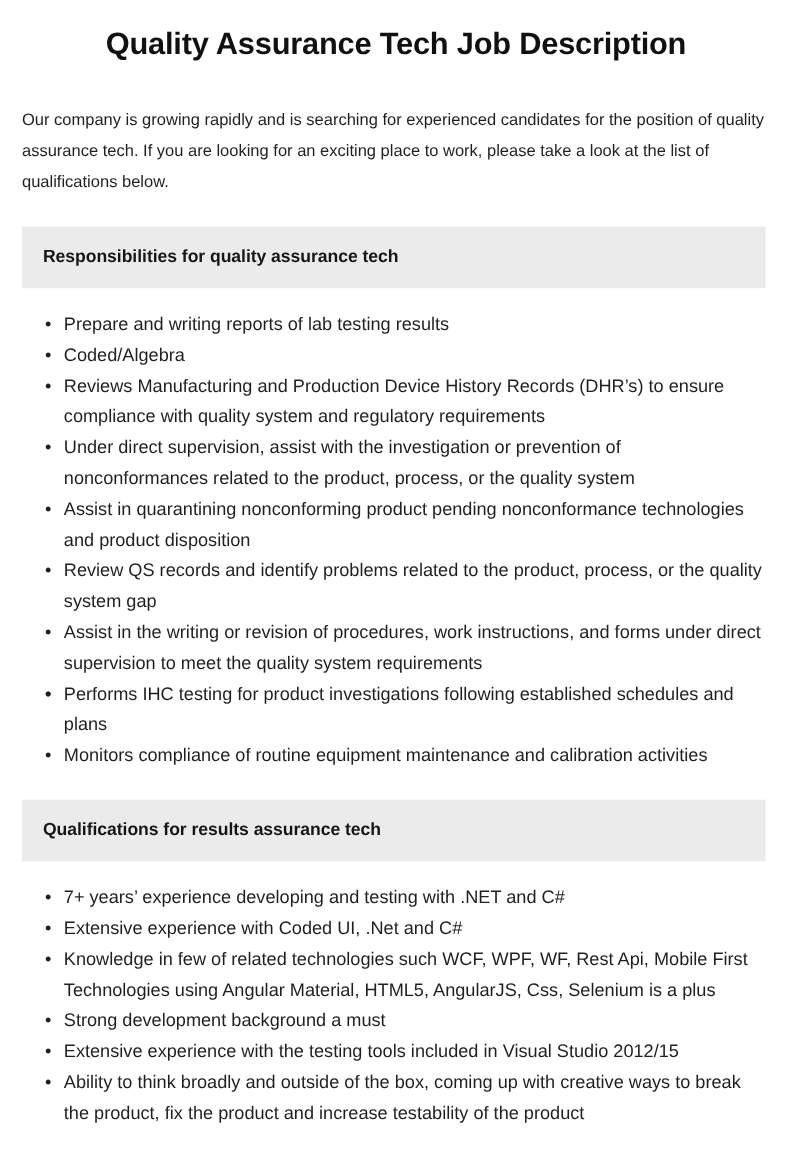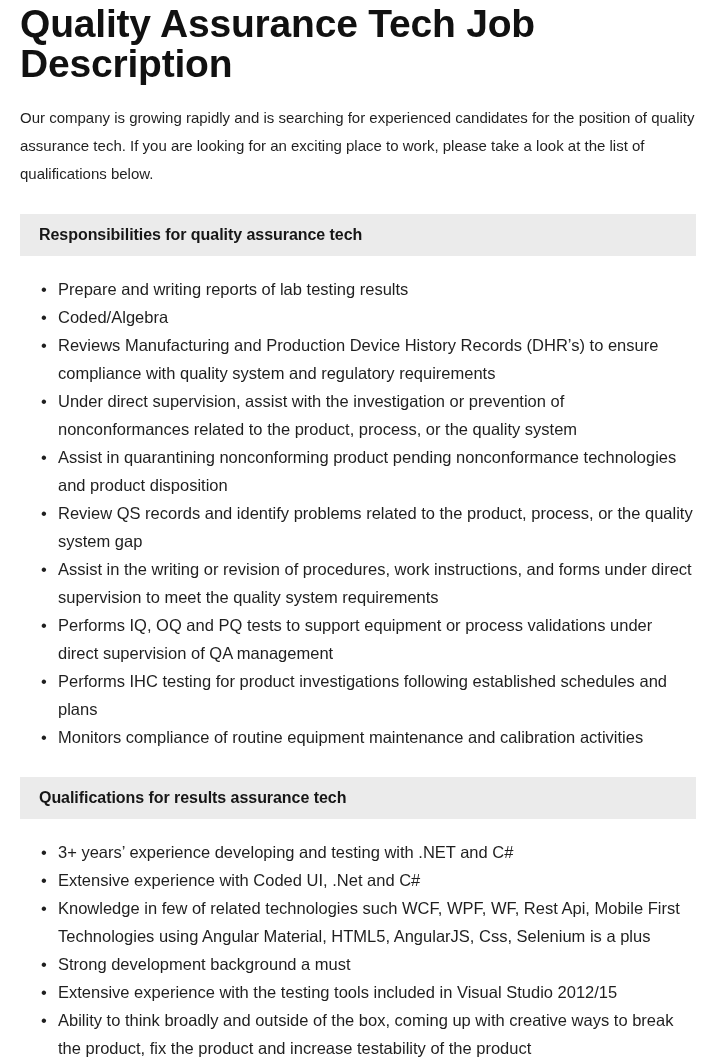"Quality Assurance Tech Job Description" .doc-title { font-size: 39px -> 28px; margin: 0 -> 16px; text-align: none -> center }
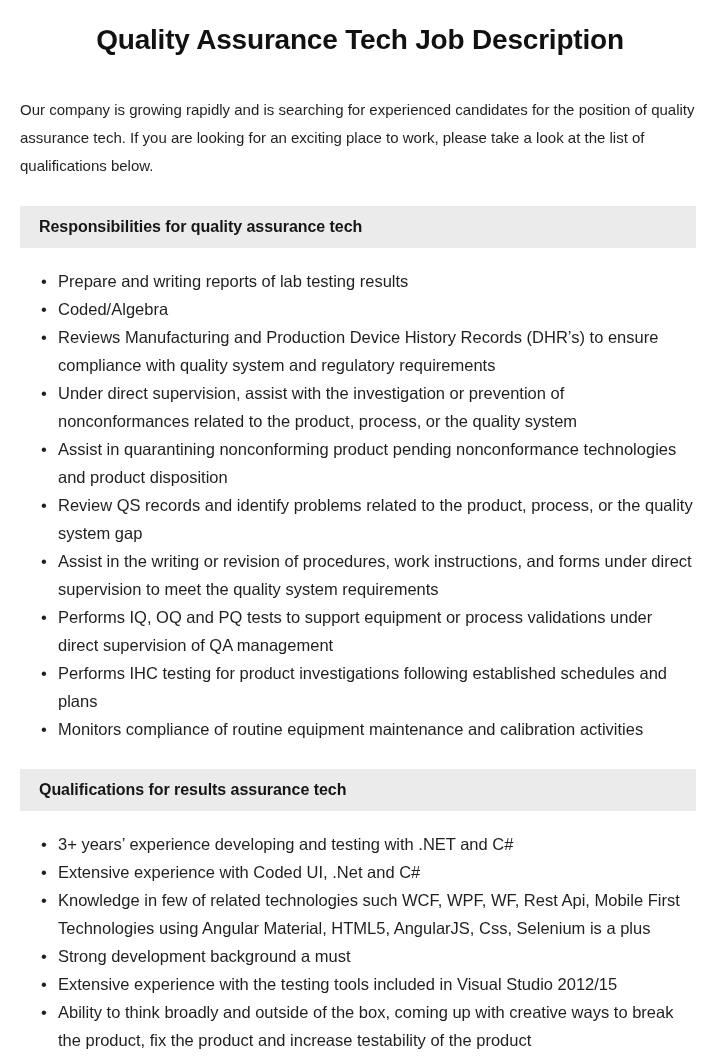"Responsibilities for quality assurance" .section-bar { height: 42px -> 56px }
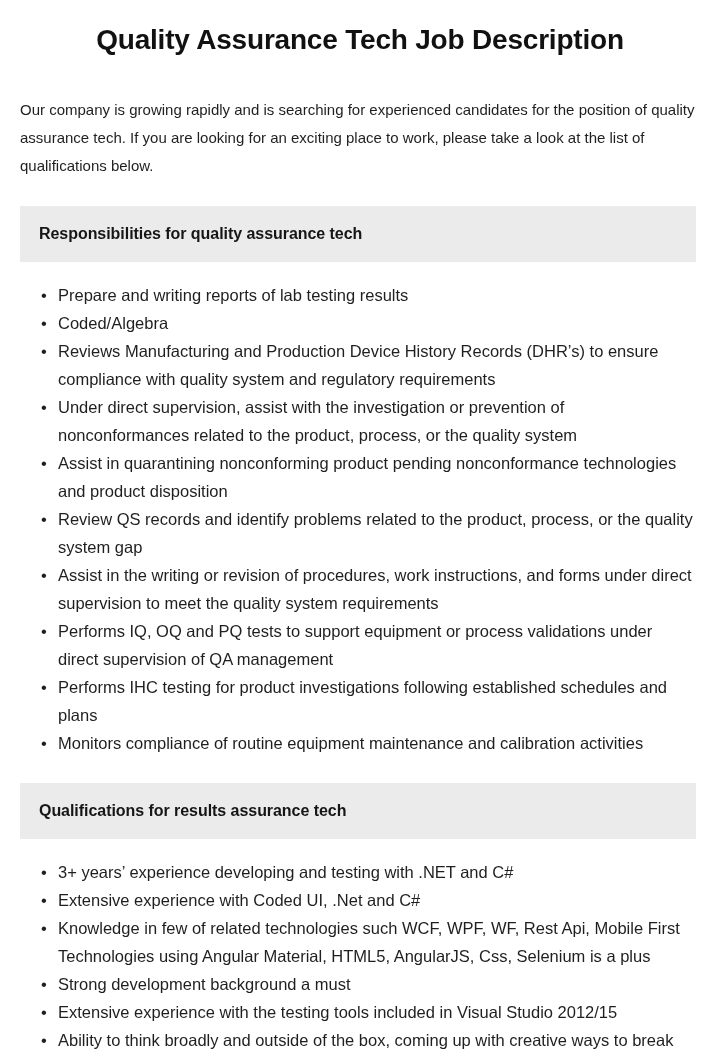"Performs IQ, OQ and PQ" span { html: <span>Performs IQ, OQ and PQ tests to support equipment or process validations under direct supervision of QA management</span> -> none }
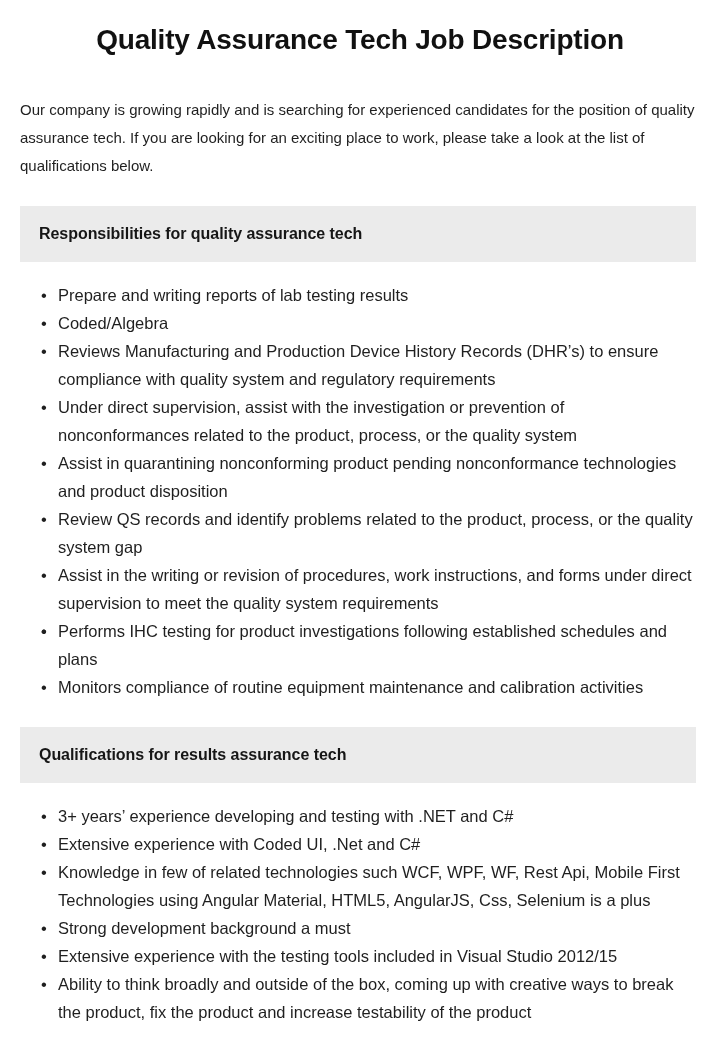"3+ years’ experience developing and" span { text: 3+ -> 7+ }
